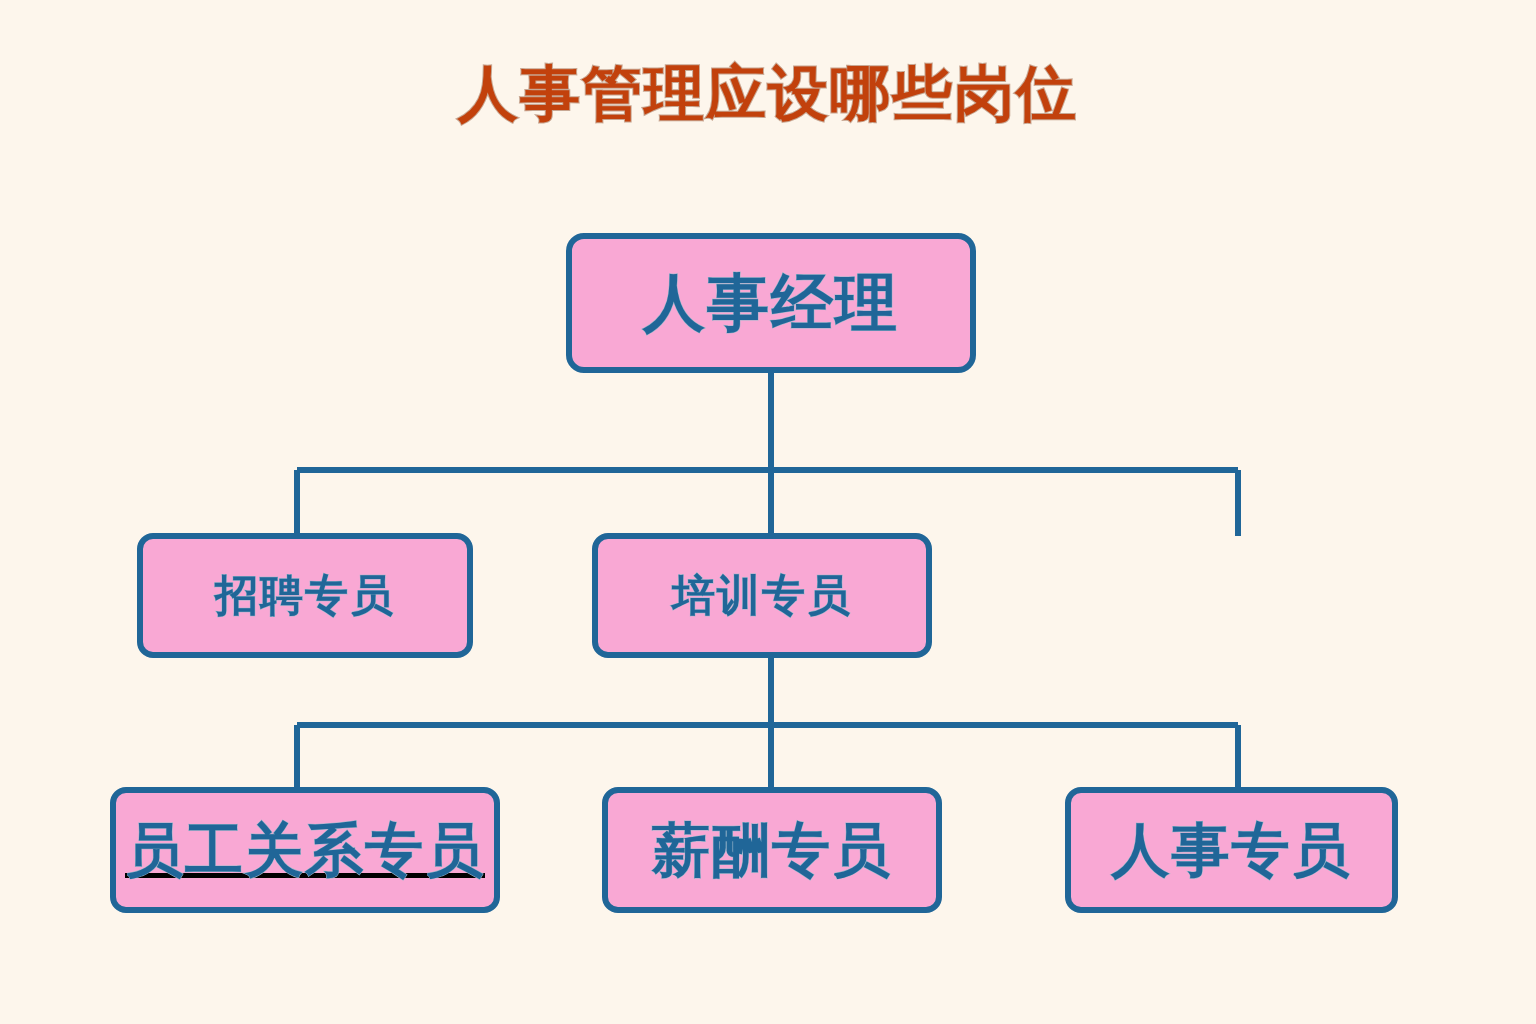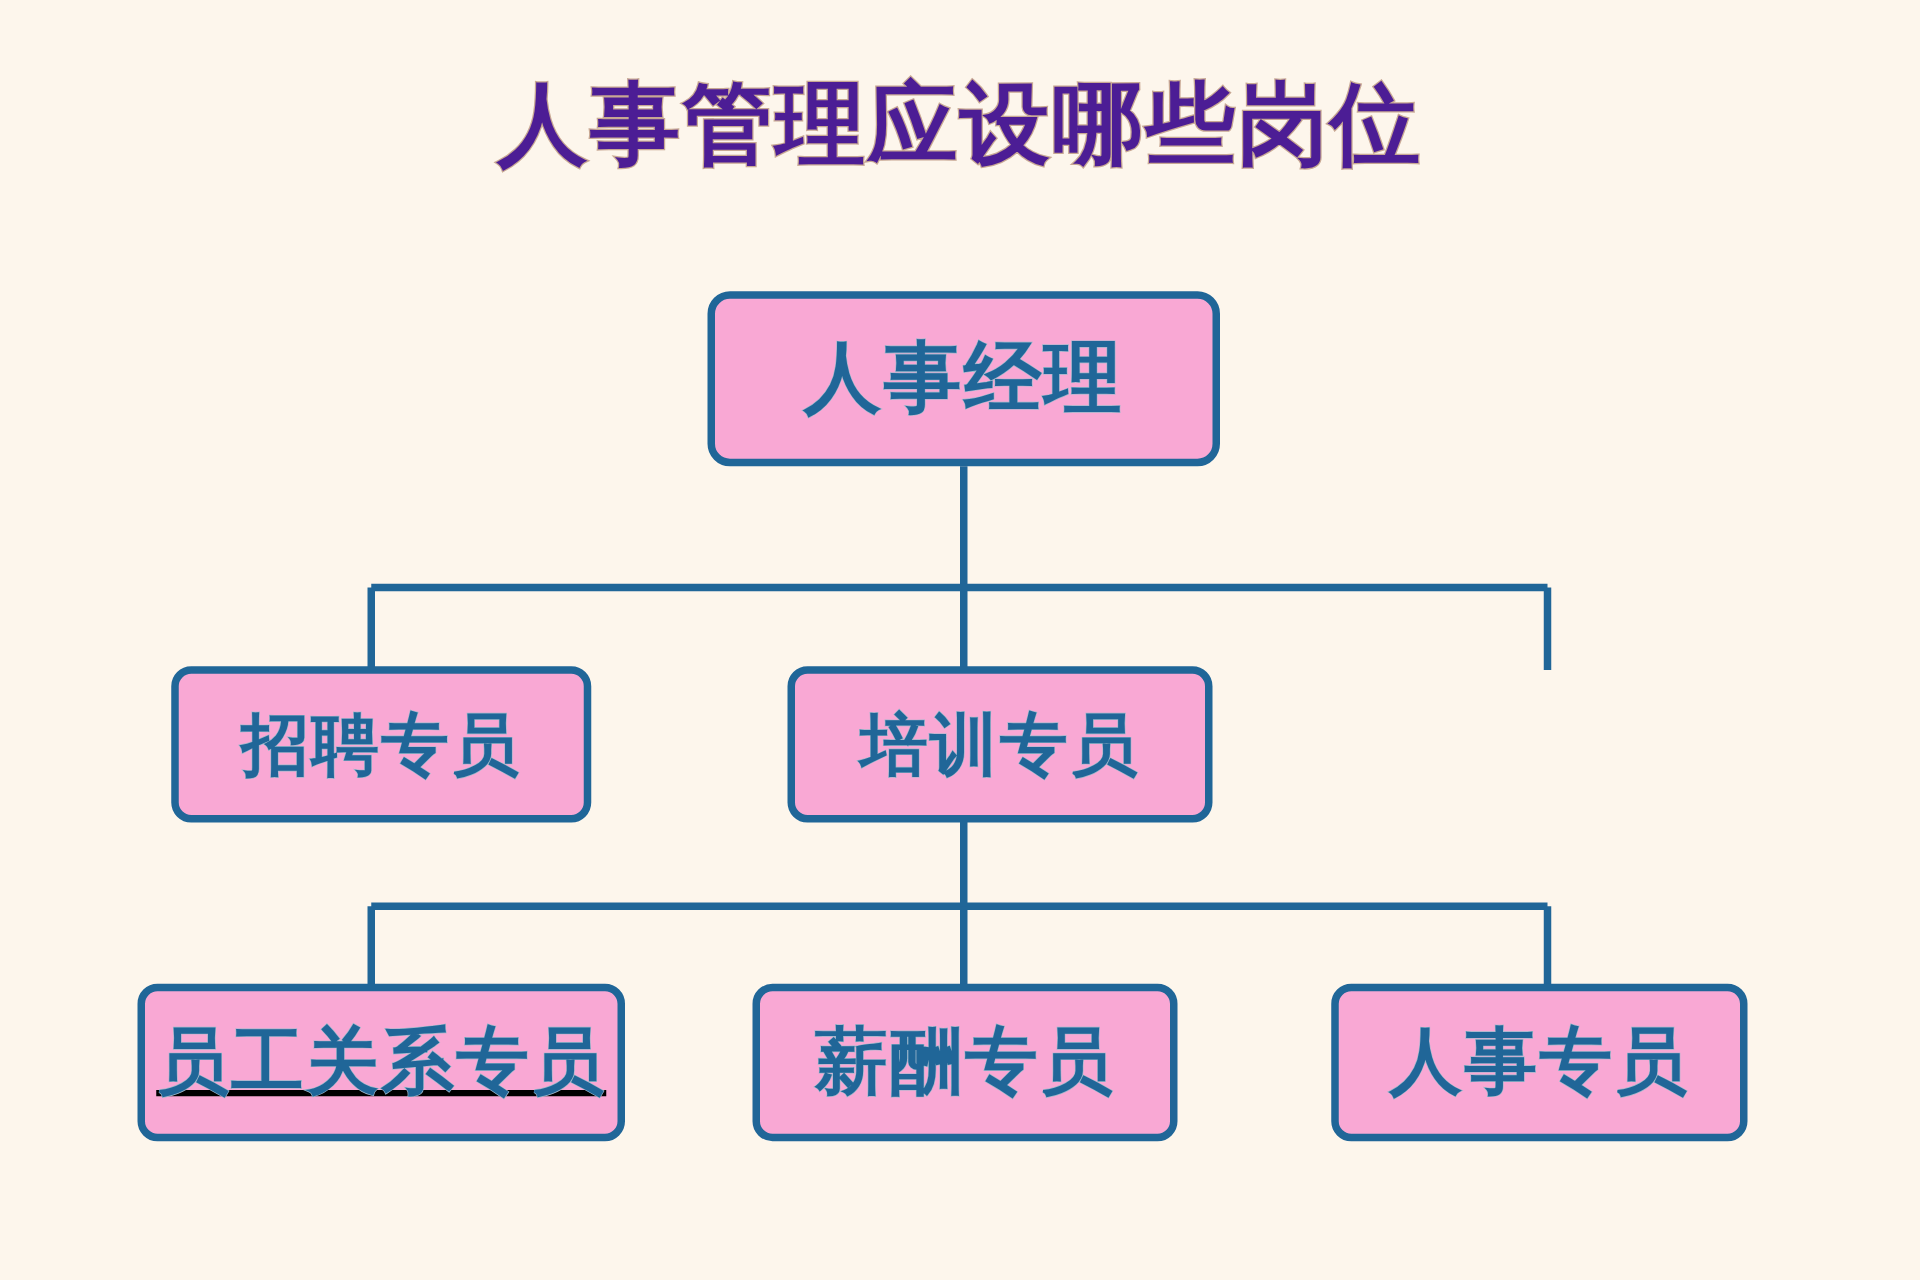"人事管理应设哪些岗位" #chart-title { color: #4c1d95 -> #c2410c; font-size: 72px -> 60px }
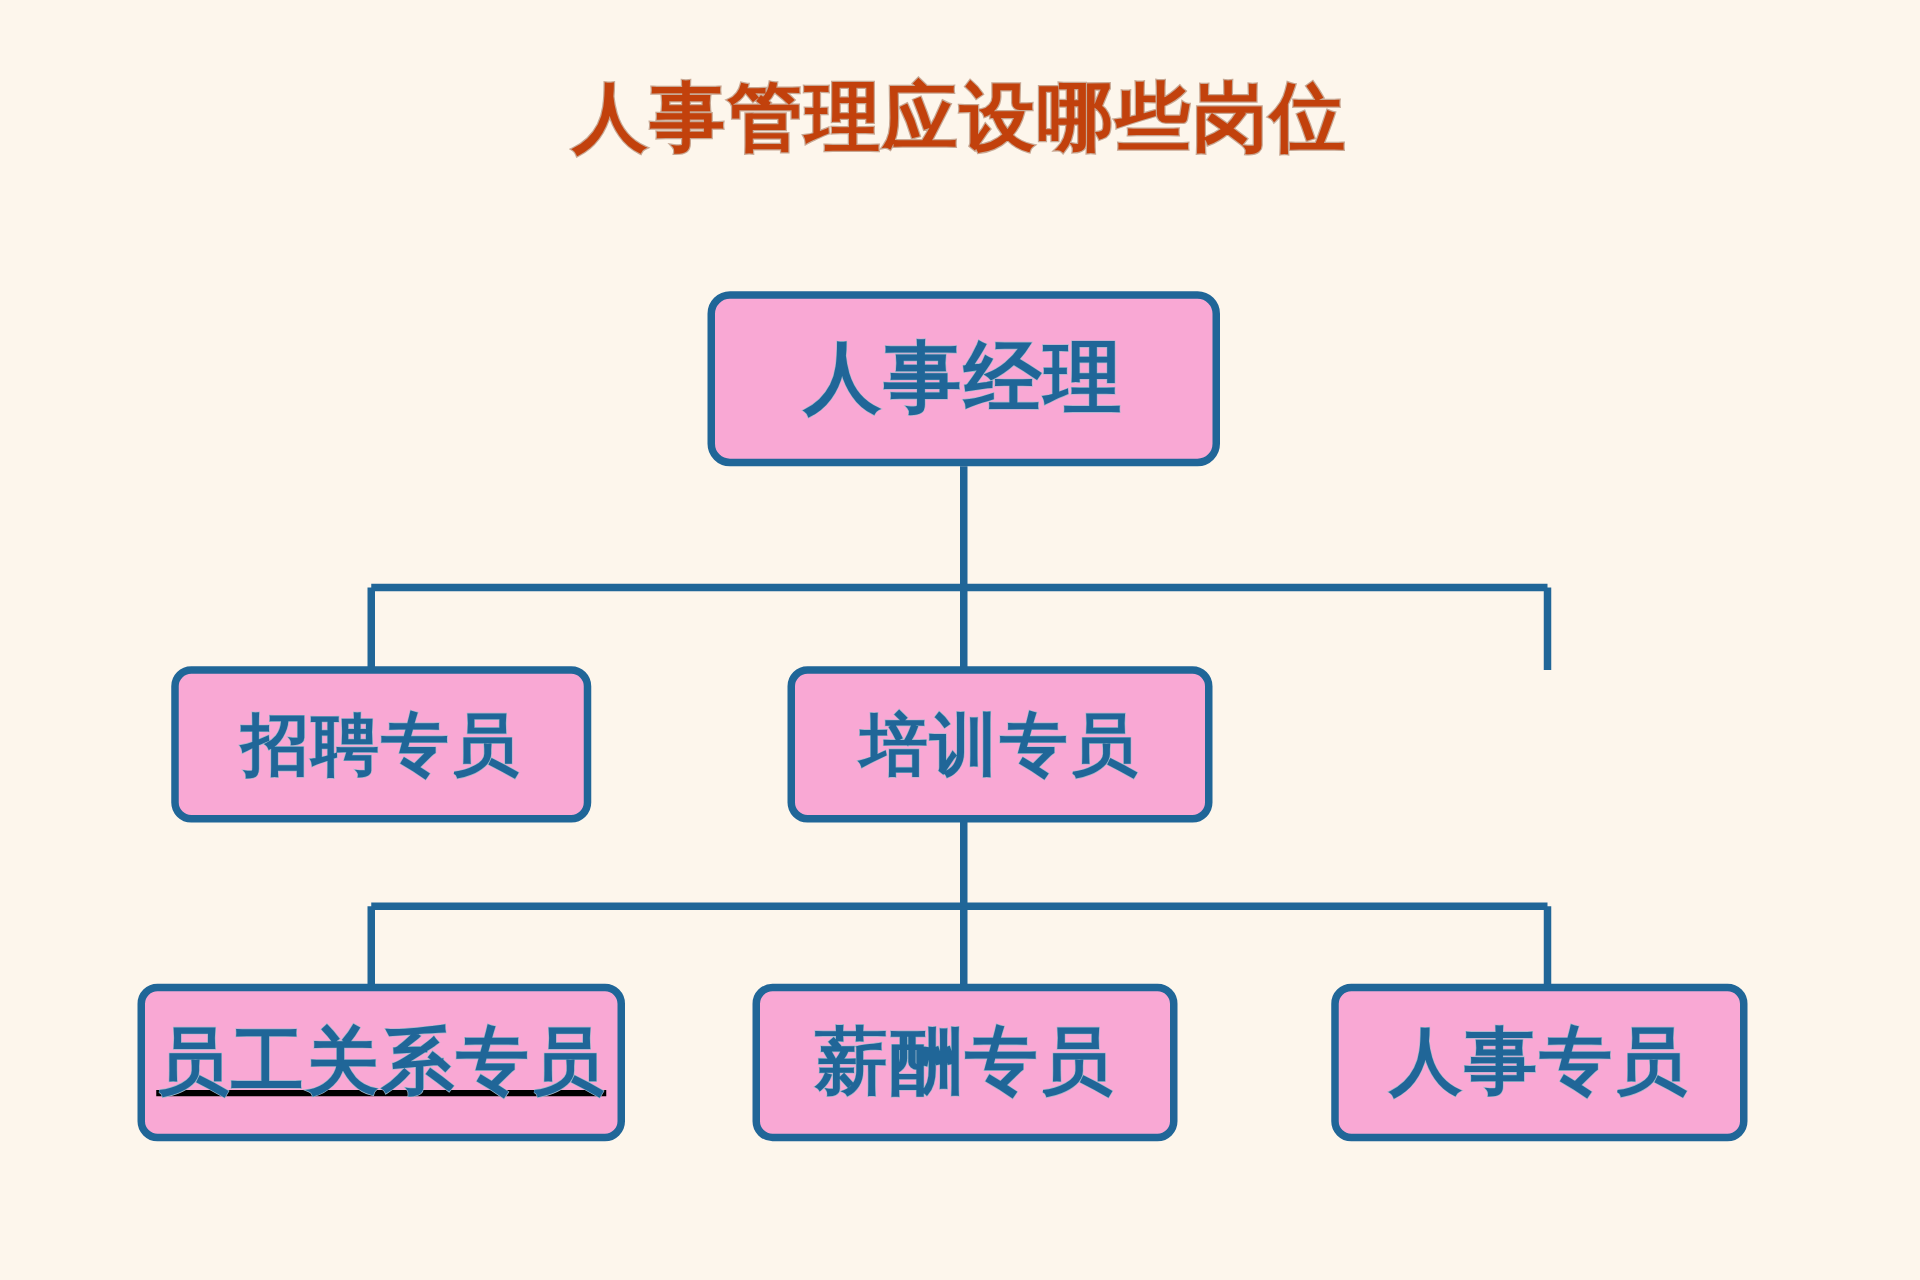"招聘专员" .row2 .node-label { font-size: 54px -> 43px }
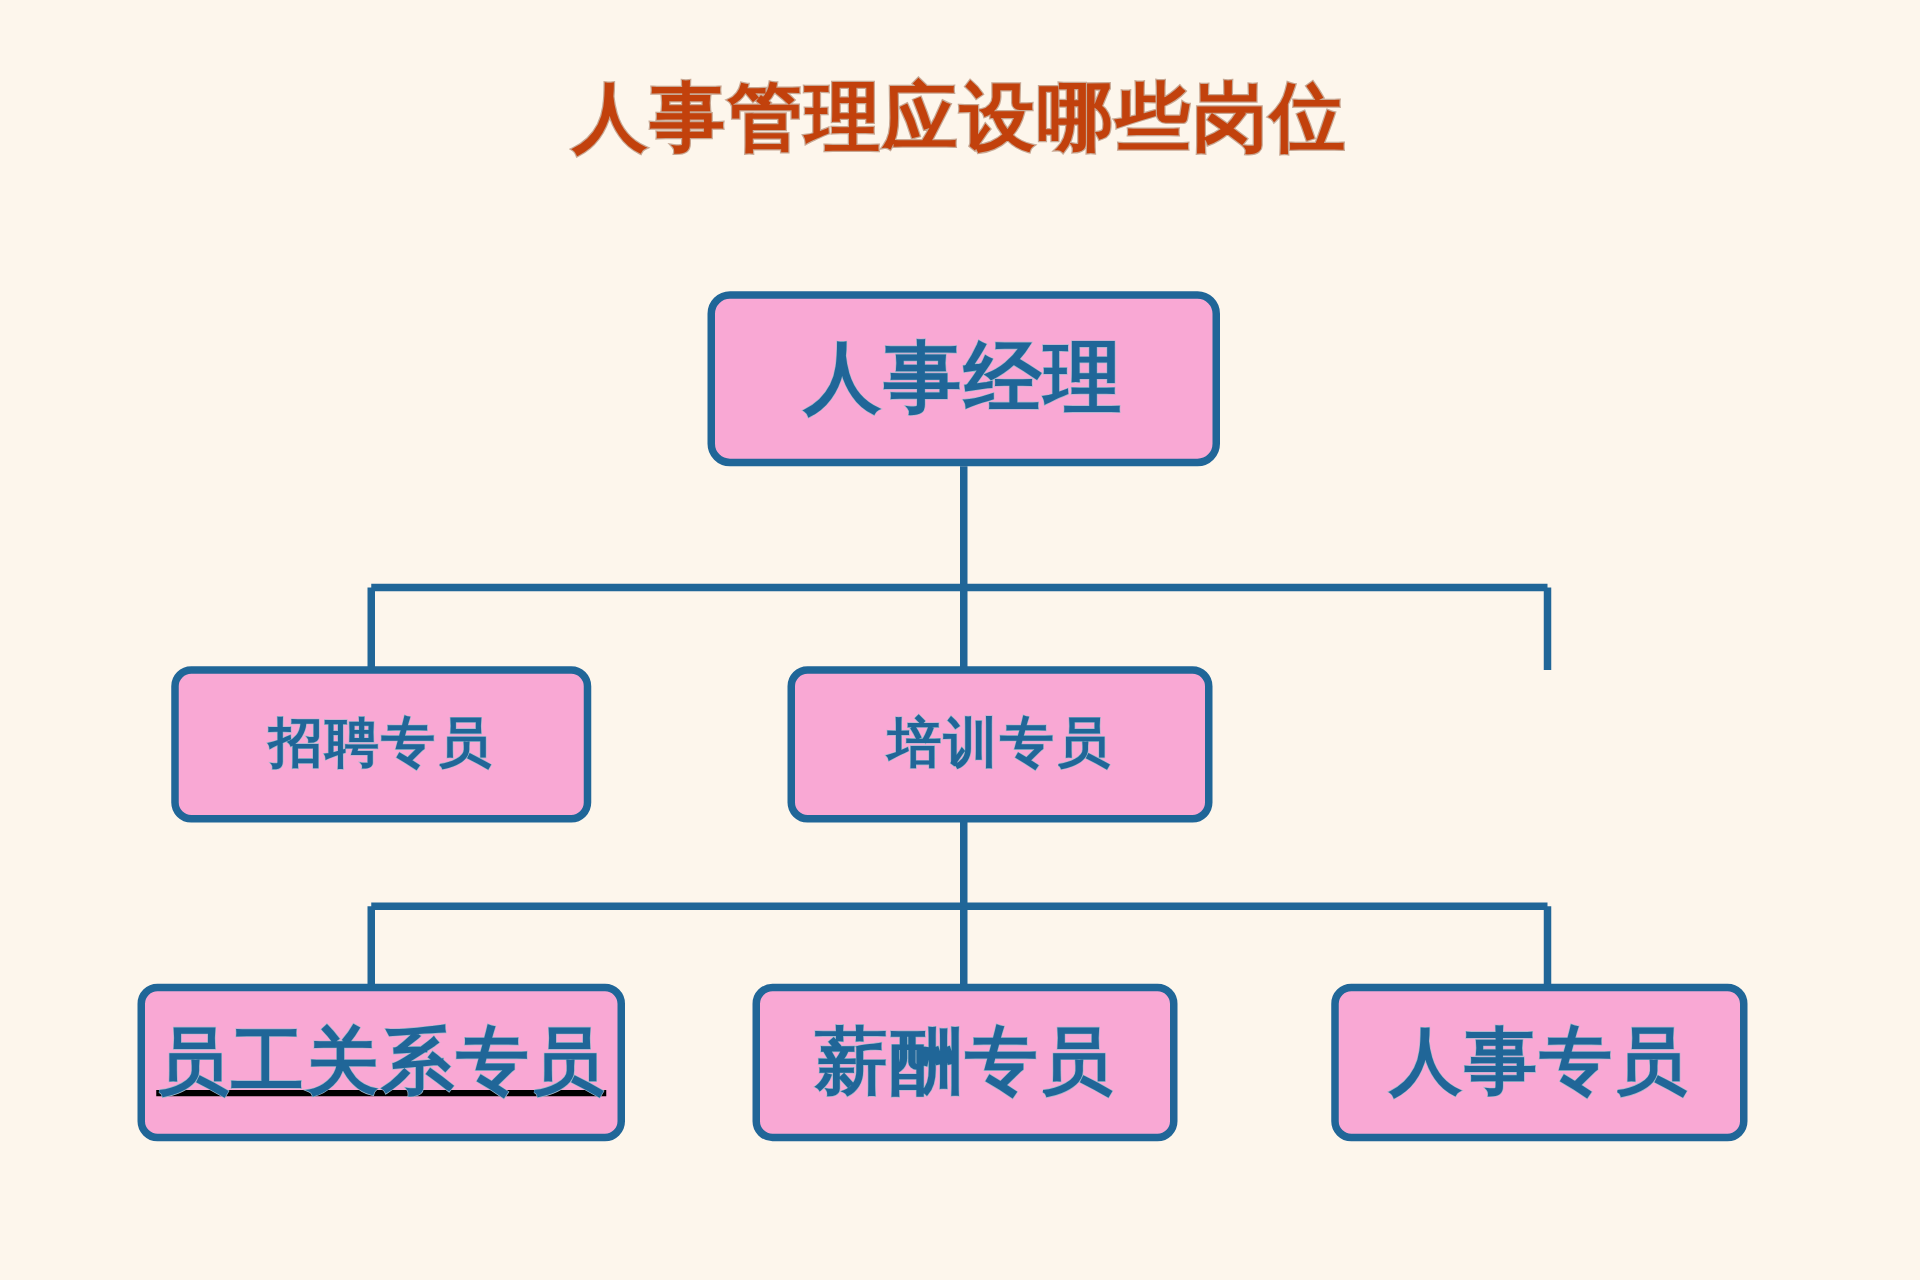"培训专员" #node-training { left: 630px -> 592px }
